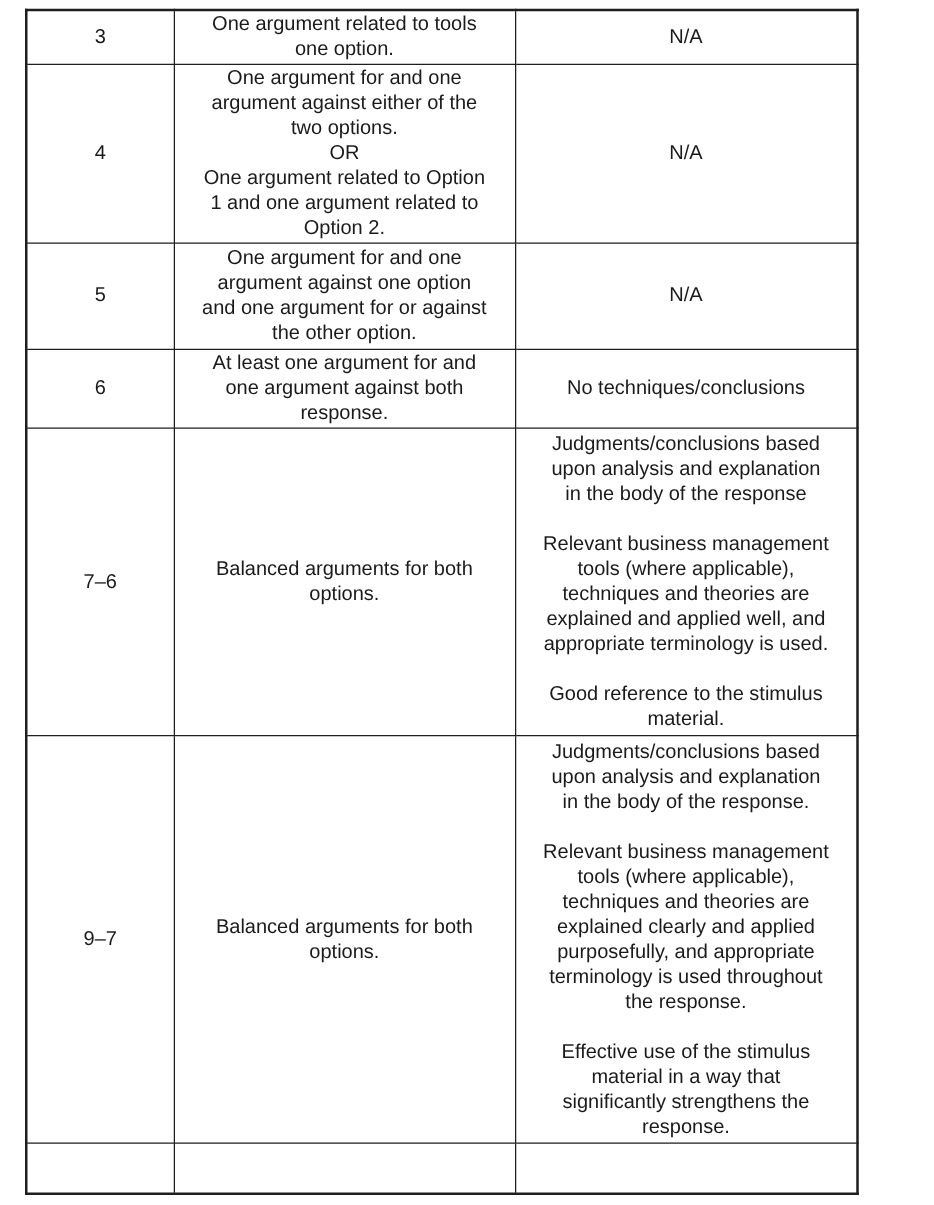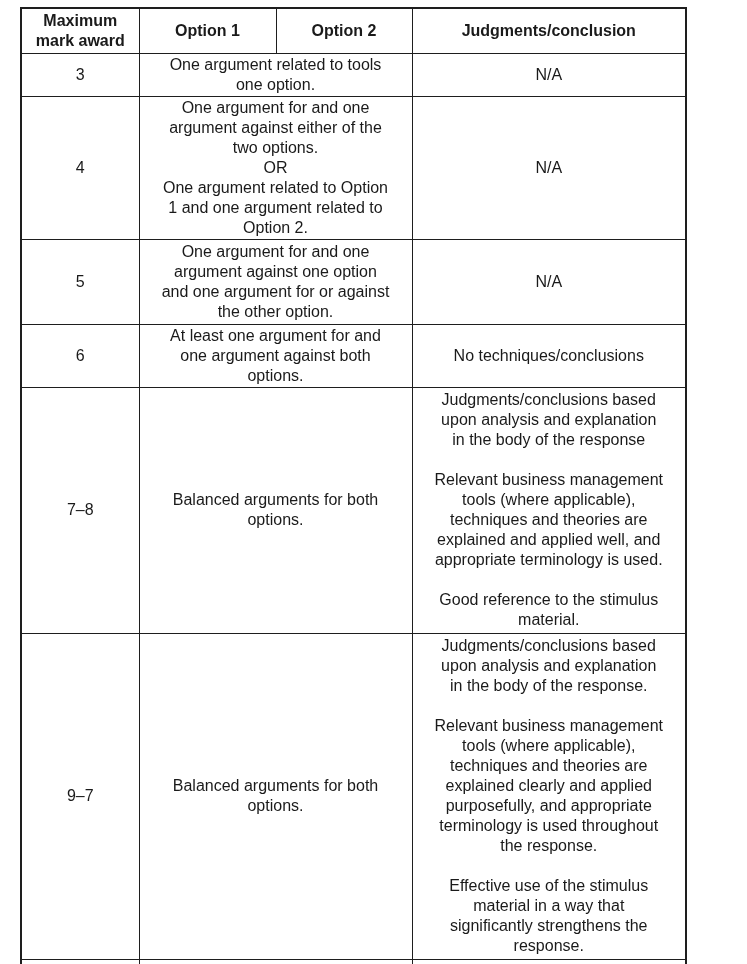"Maximum" tr.r-header { html: <tr> <th>Maximum mark award</th> <th>Option 1</th> <th>Option 2</th> <th>Judgments/conclusion</th> </tr> -> none }
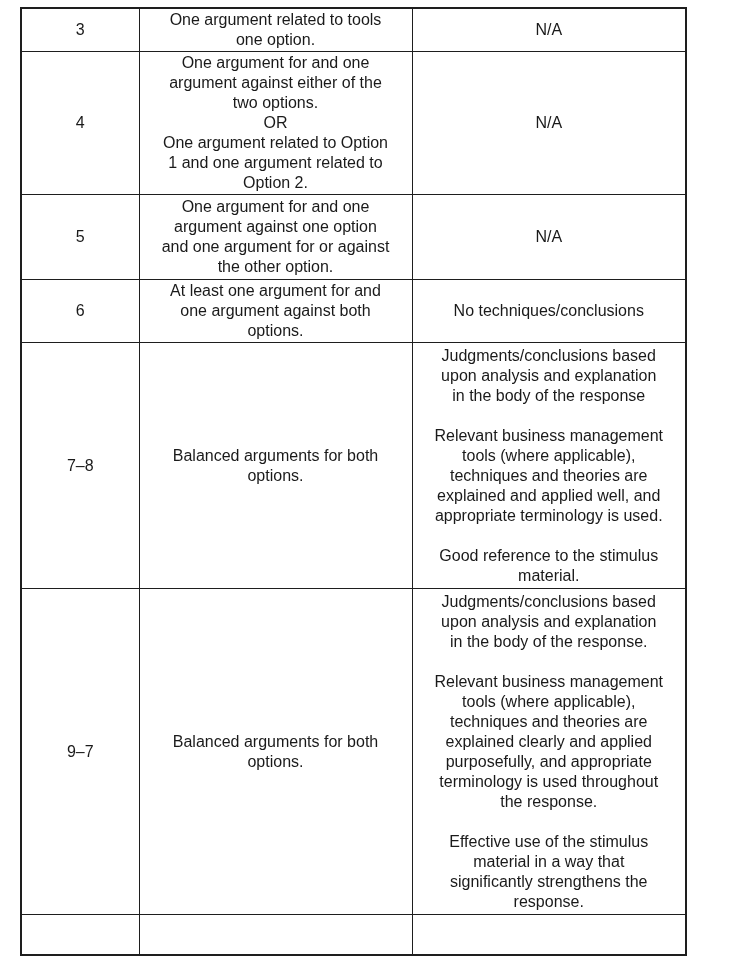"At least one argument for" td { text: options -> response }
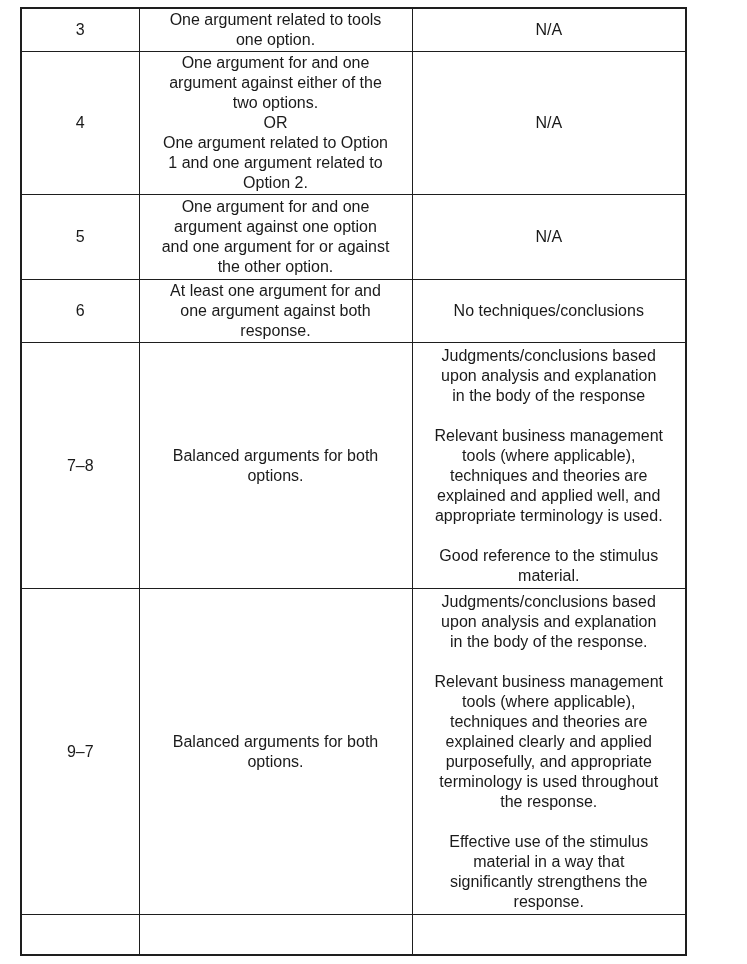"7–8" td.mark { text: 8 -> 6 }
